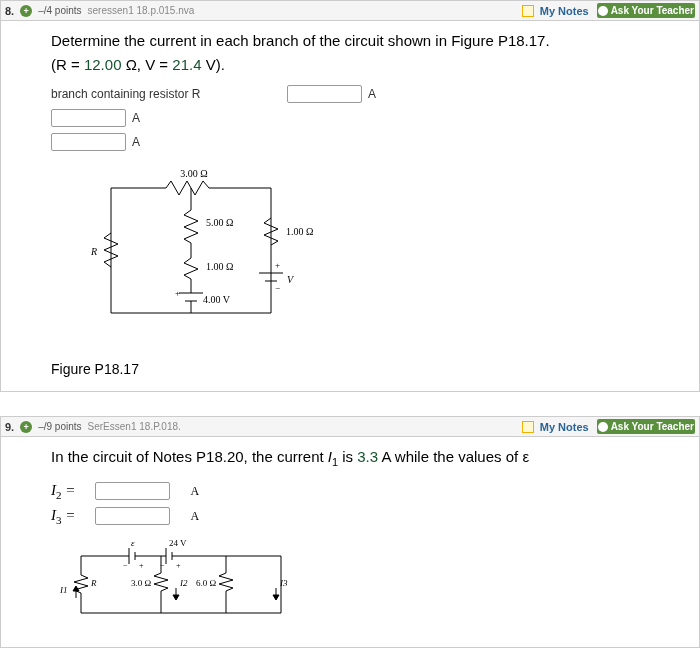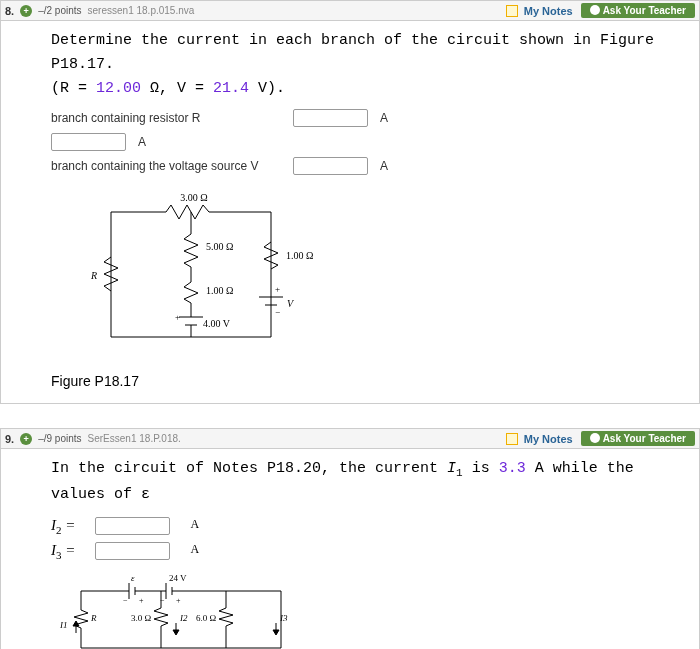"–/2 points" span.points { text: /2 -> /4 }
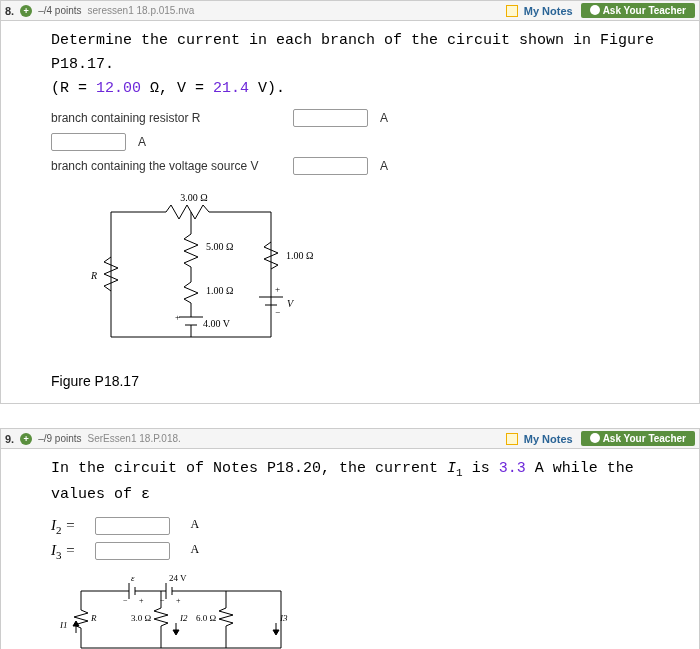"Ask Your Teacher" .ask-btn { align-items: flex-start -> flex-end; padding: 2px 9px -> 2px 1px }
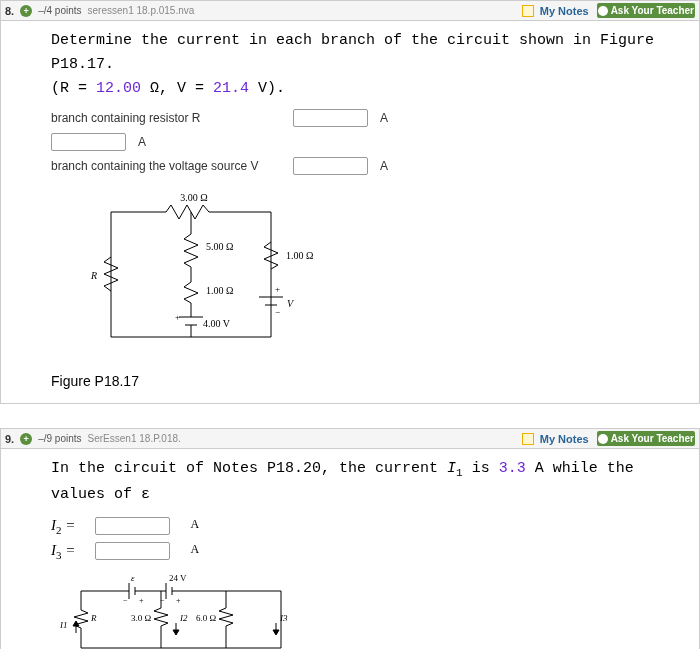"Determine the current in each" .stem { font-family: Liberation Mono, monospace -> Liberation Sans, sans-serif }
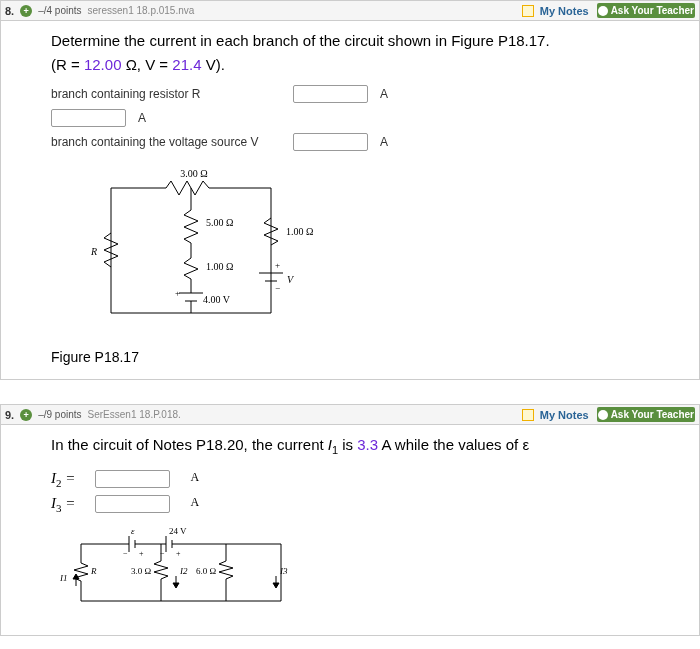"12.00" .redval { color: #6d28d9 -> #14532d }
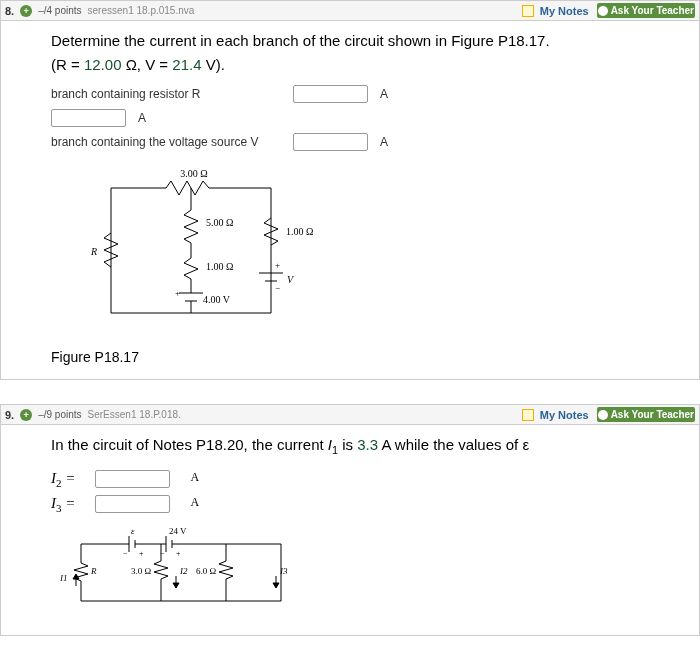"branch containing resistor R" .inputs-block .row { gap: 12px -> 6px }
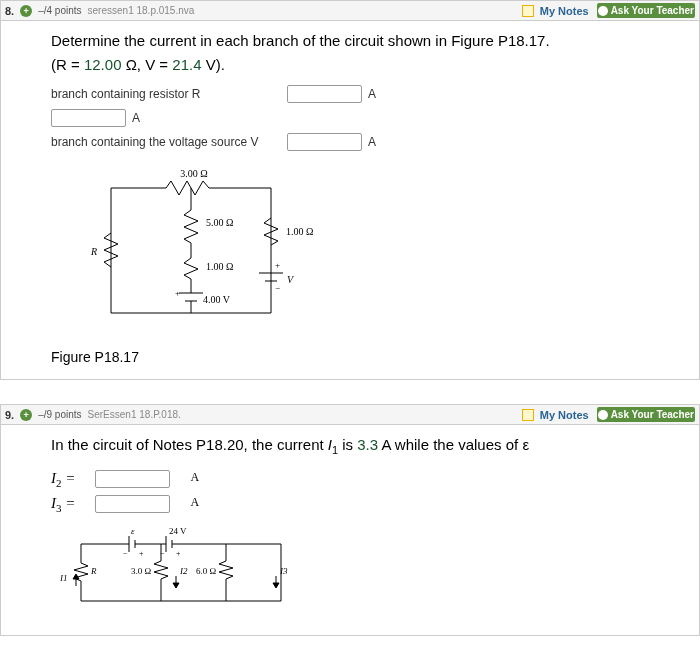"branch containing the voltage source" span.row-label { html: <span>branch containing the voltage source V</span> -> none }
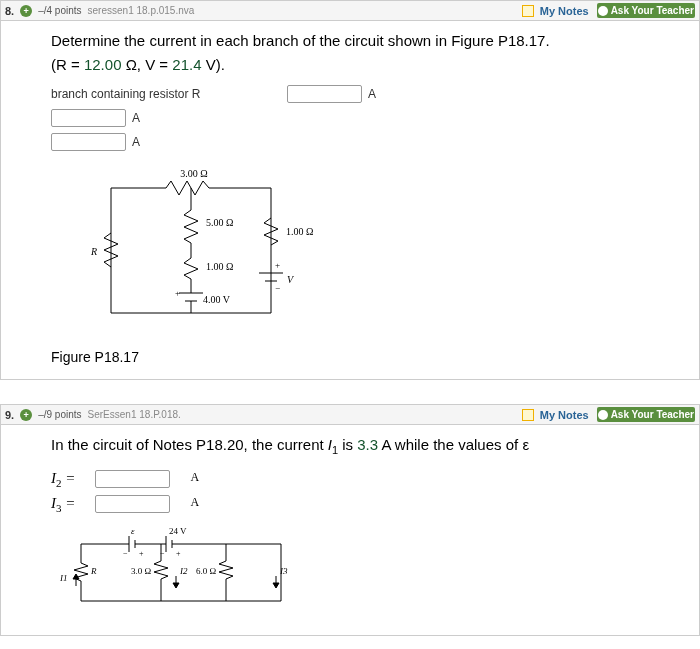"Figure P18.17" .figcap { margin-top: 6px -> 18px }
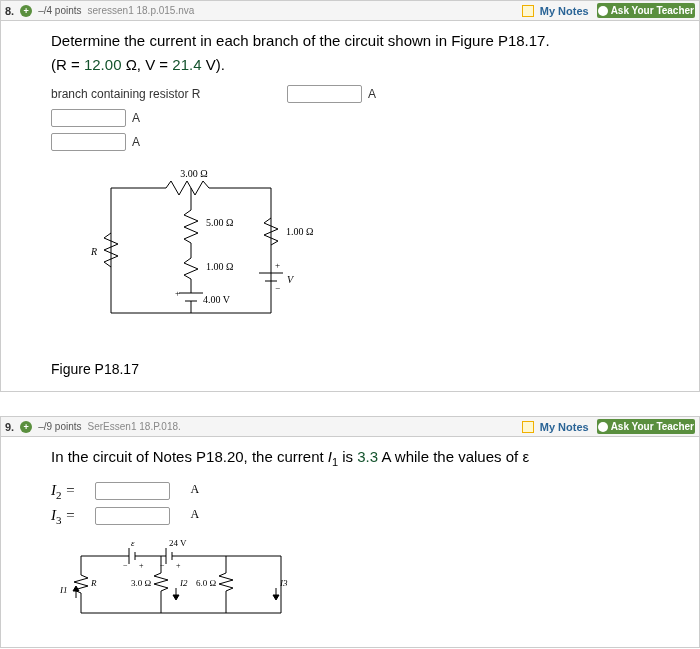"I2 =" .inputs-inline .row { align-items: flex-start -> center }
